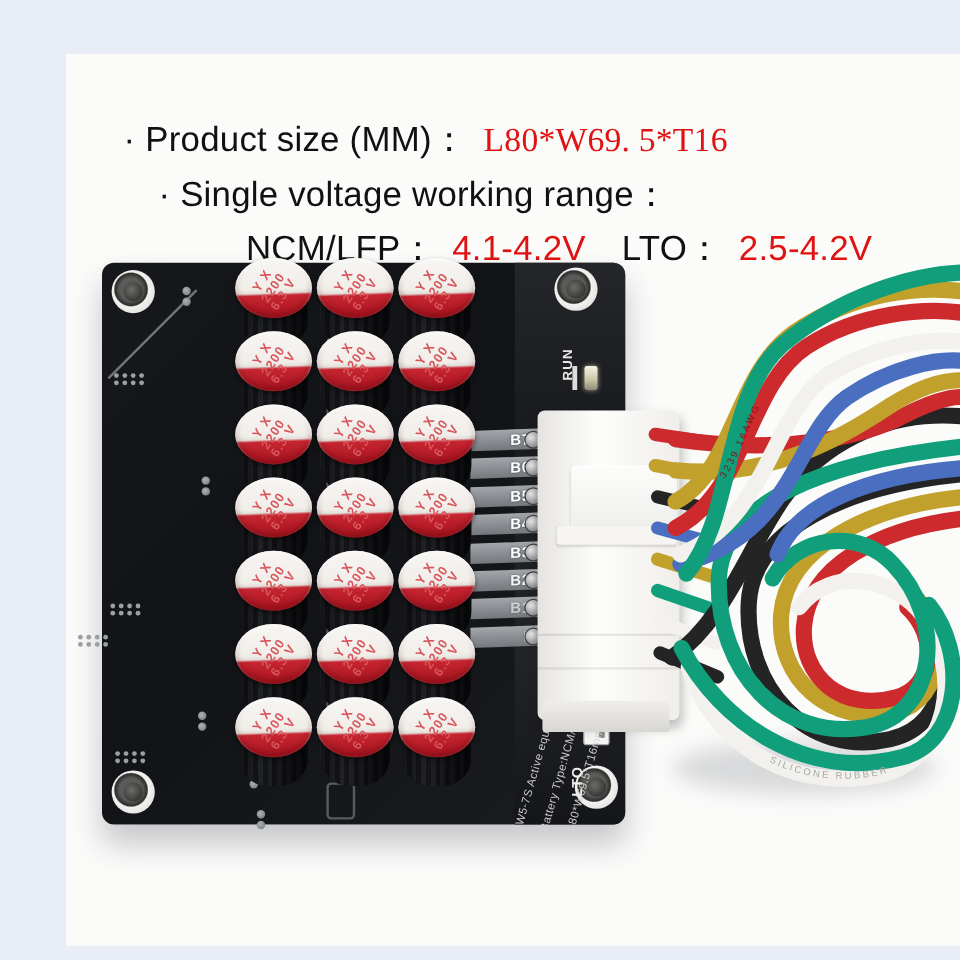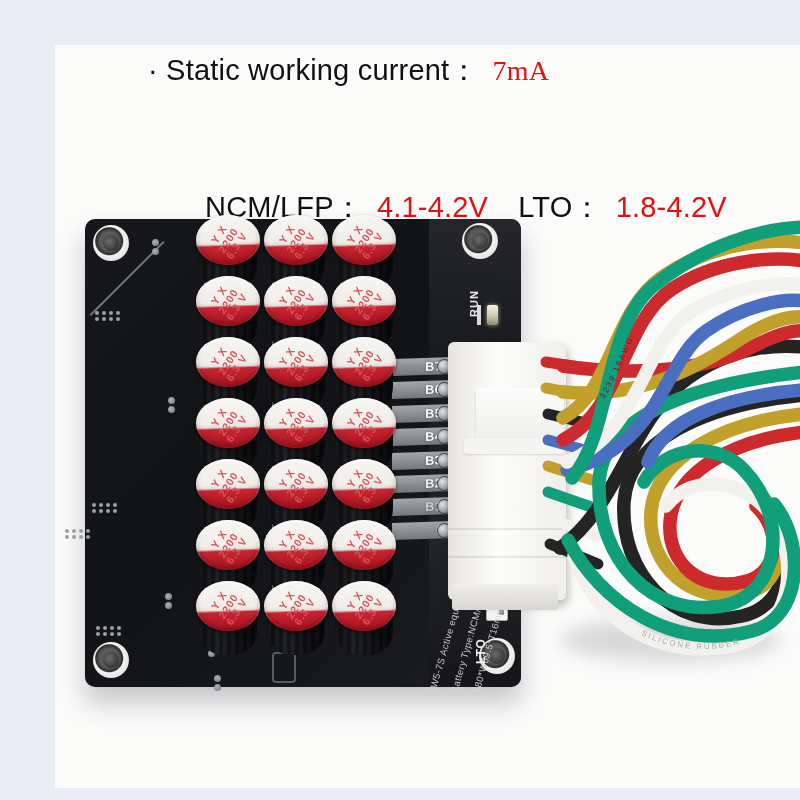"· Static working current： 7mA" div.spec-line { html: <div> <span>· Static working current：</span><span></span><span>7mA</span> </div> -> none }
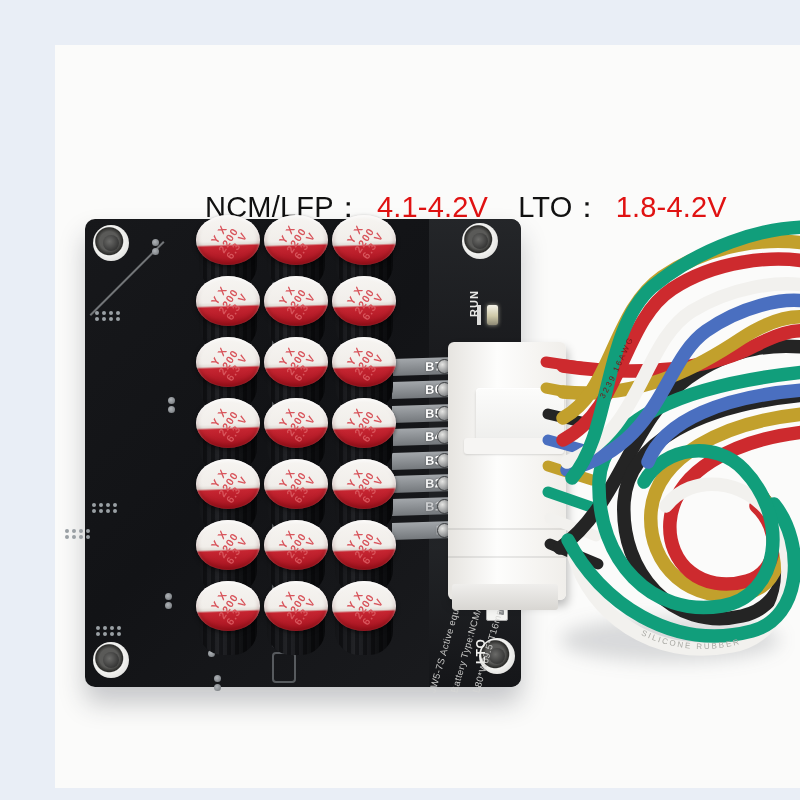"· Product size (MM)： L80*W69." div.spec-line { html: none -> <div> <span>· Product size (MM)：</span><span></span><span>L80*W69. 5*T16</span> </div> }
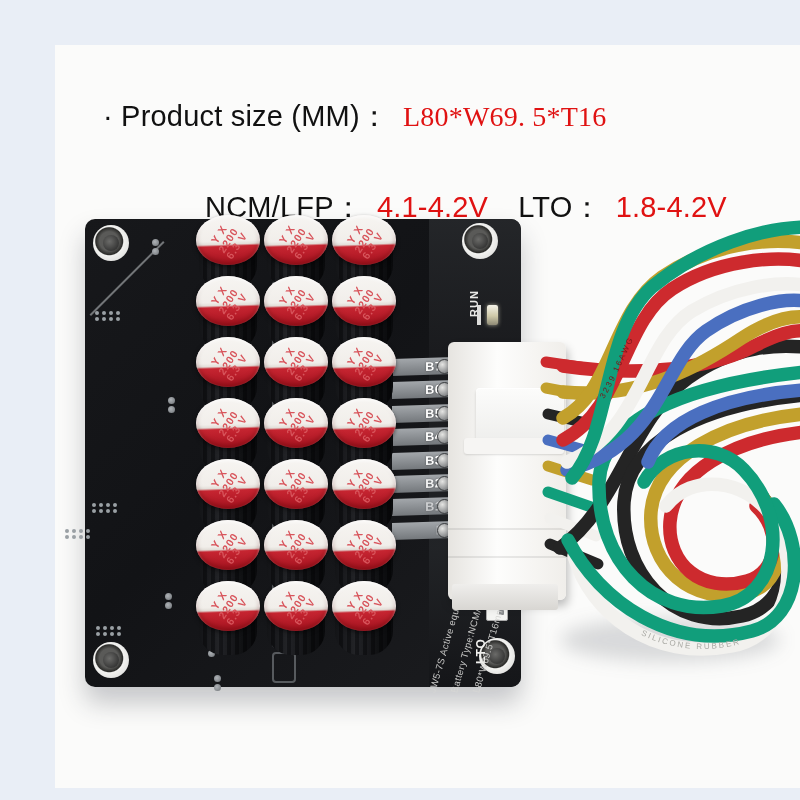"· Single voltage working range：" div.spec-line { html: none -> <div> <span>· Single voltage working range：</span> </div> }
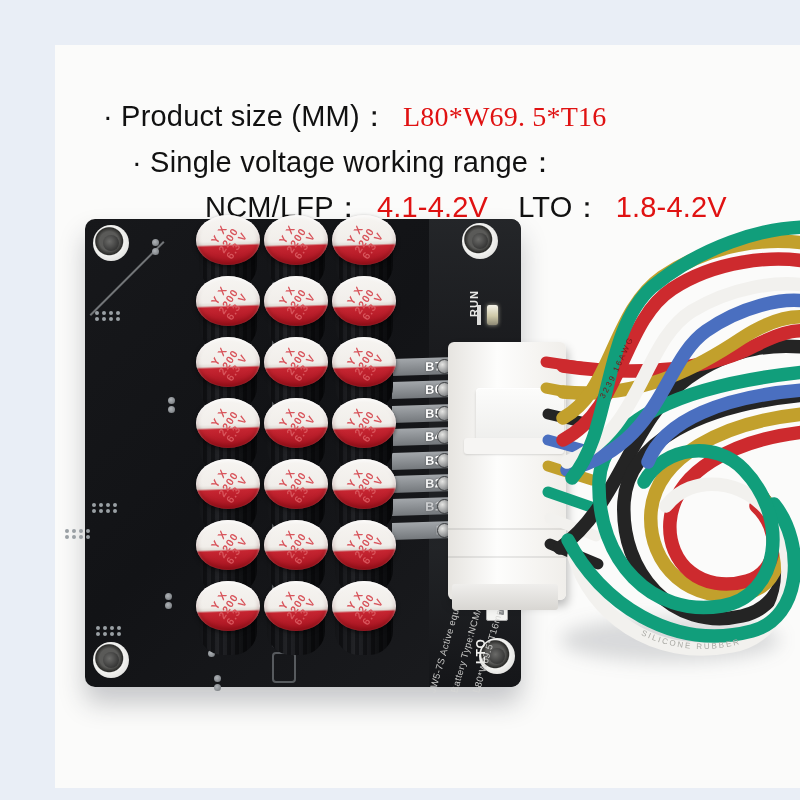"1.8-4.2V" span.red-sans { text: 1.8-4.2V -> 2.5-4.2V }
